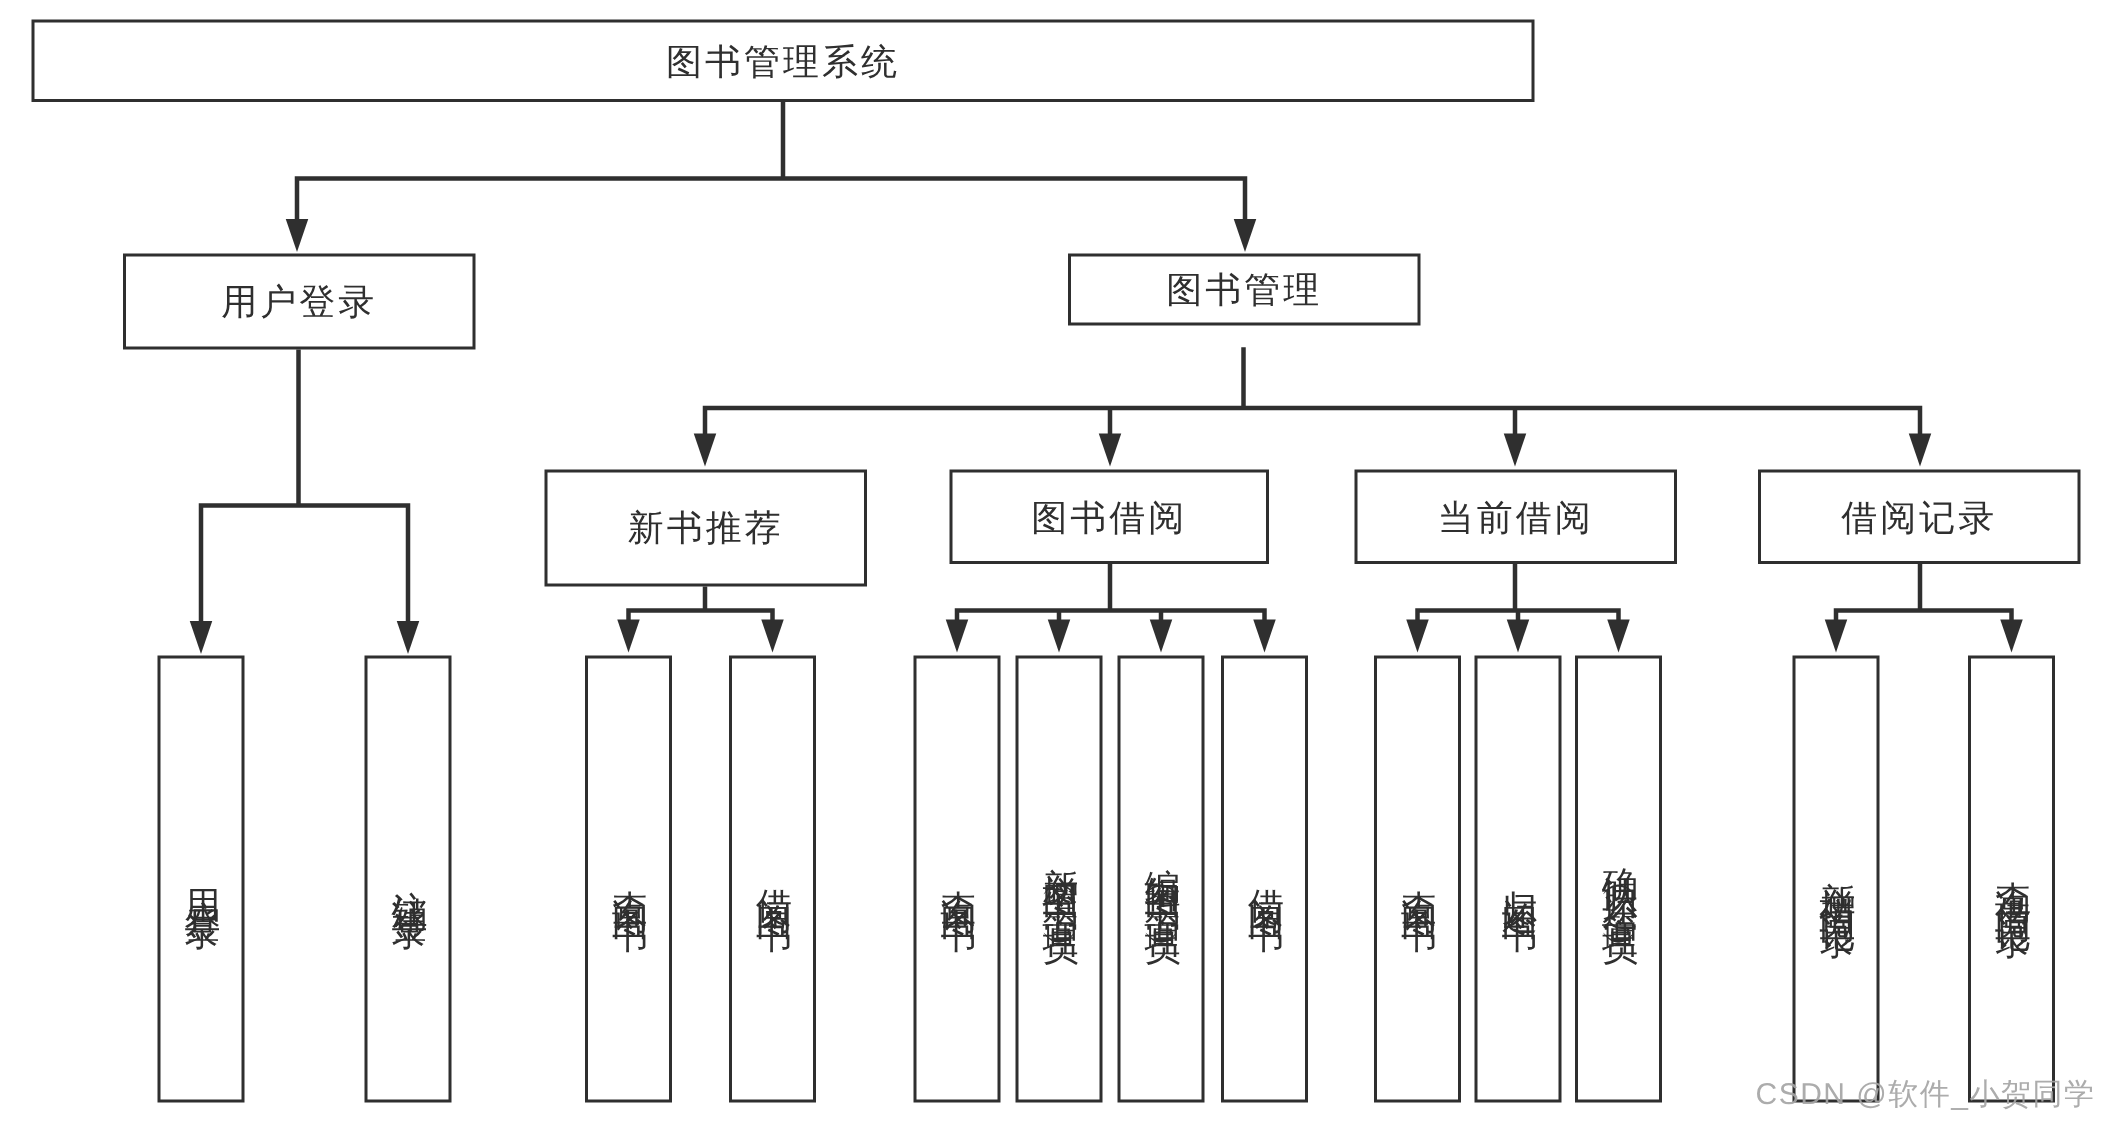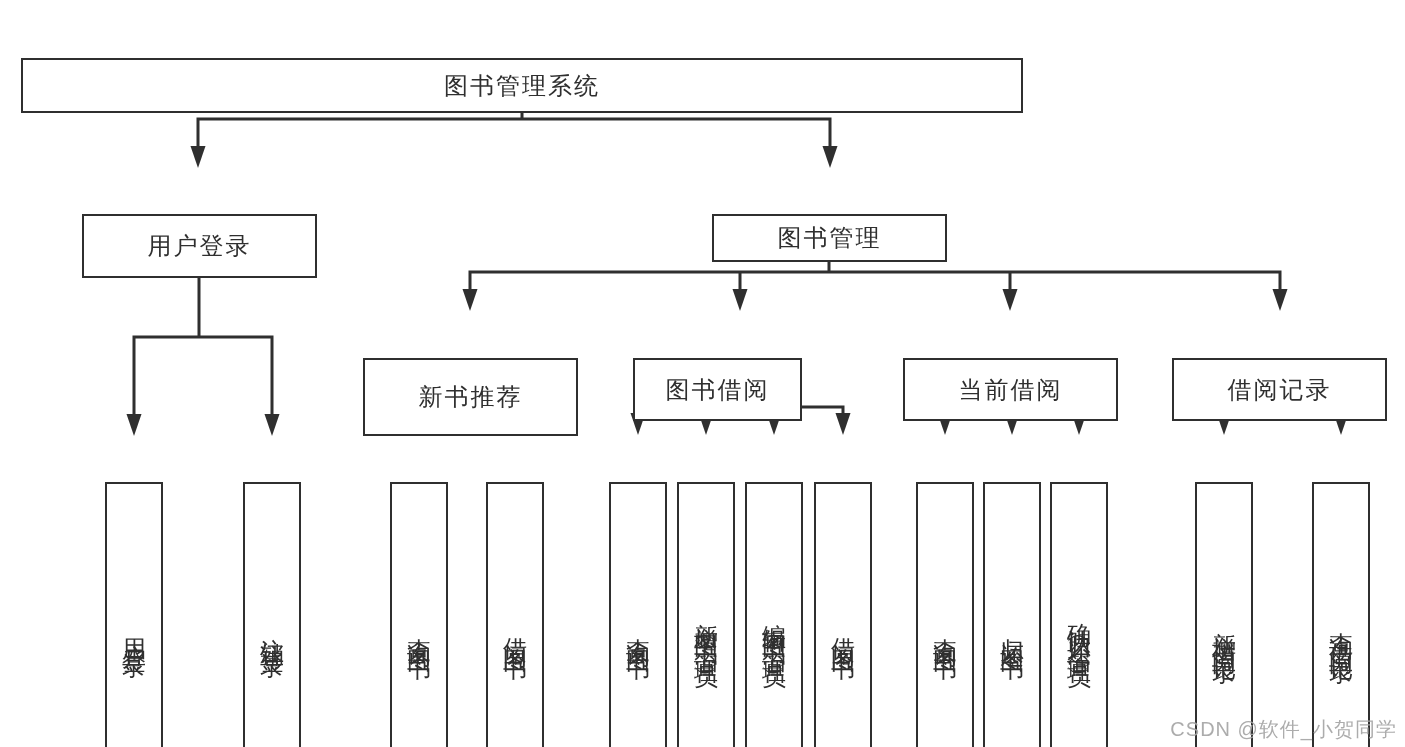"图书管理系统" .node { margin-top: 45px -> none }
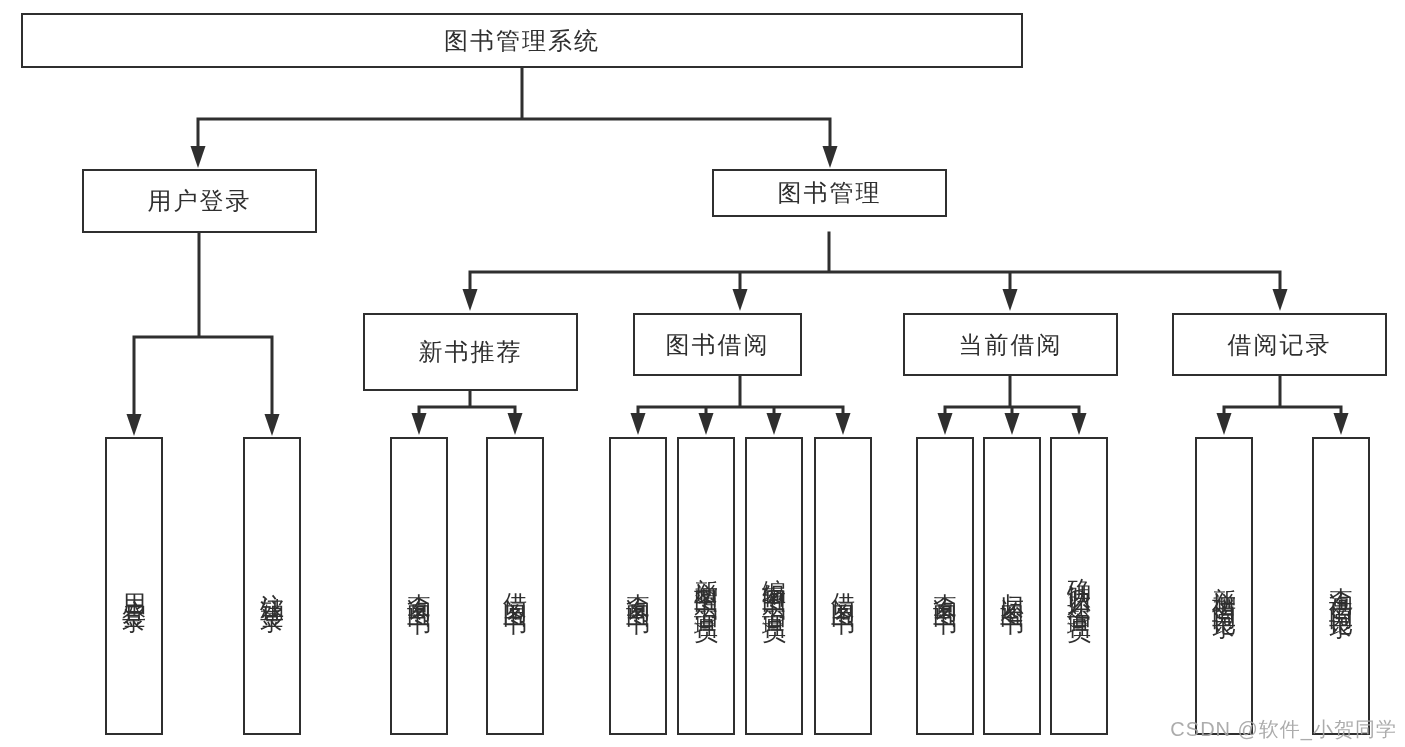"图书借阅" div.node { width: 169px -> 213px }
